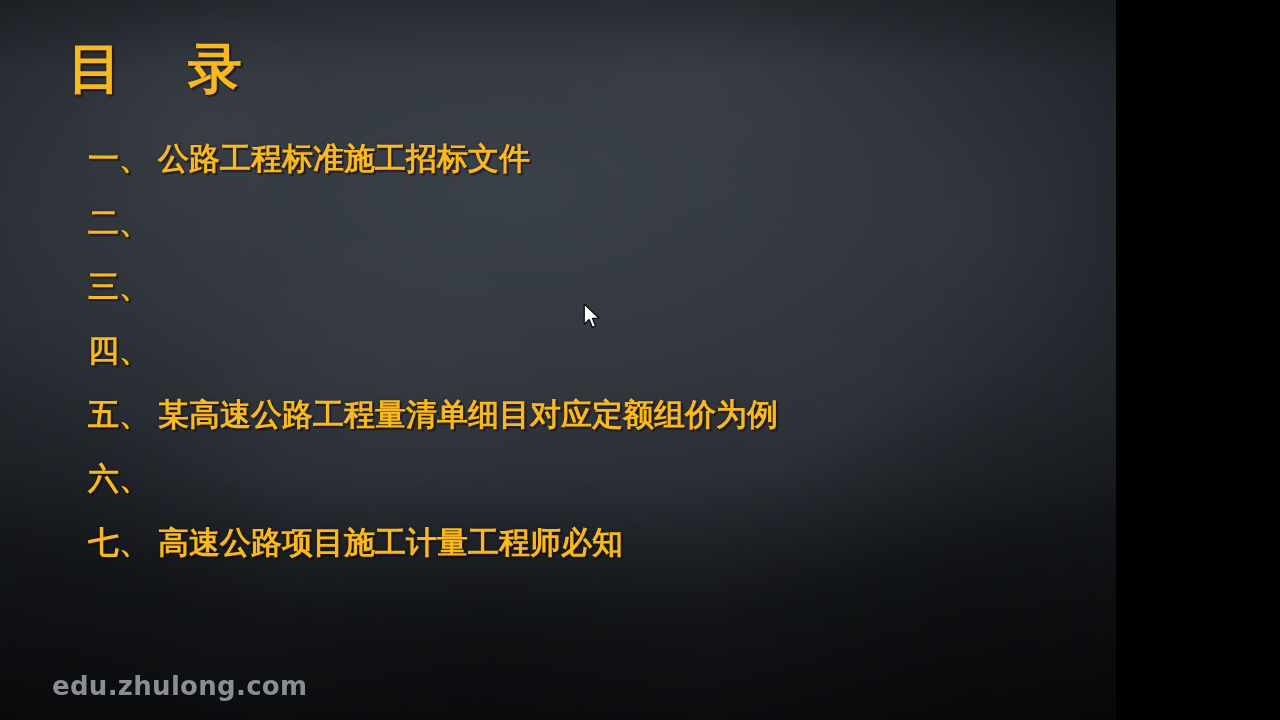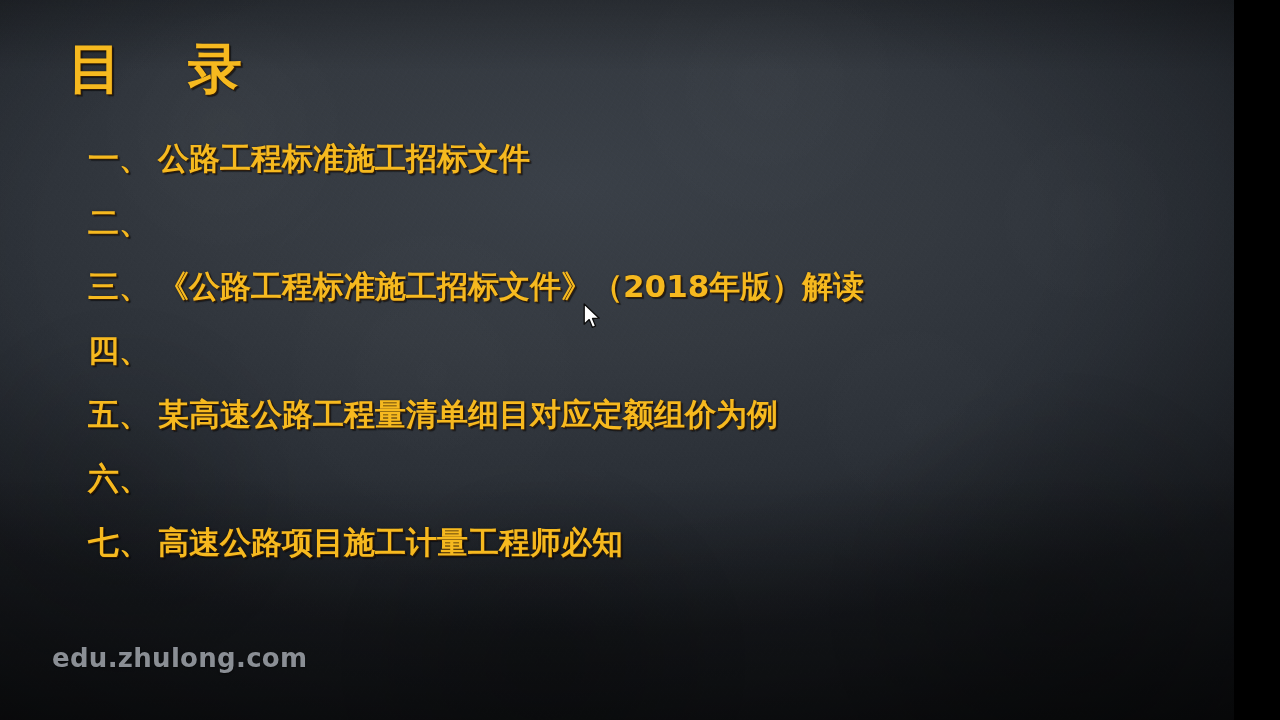"目 录" #slide { width: 1234px -> 1116px }
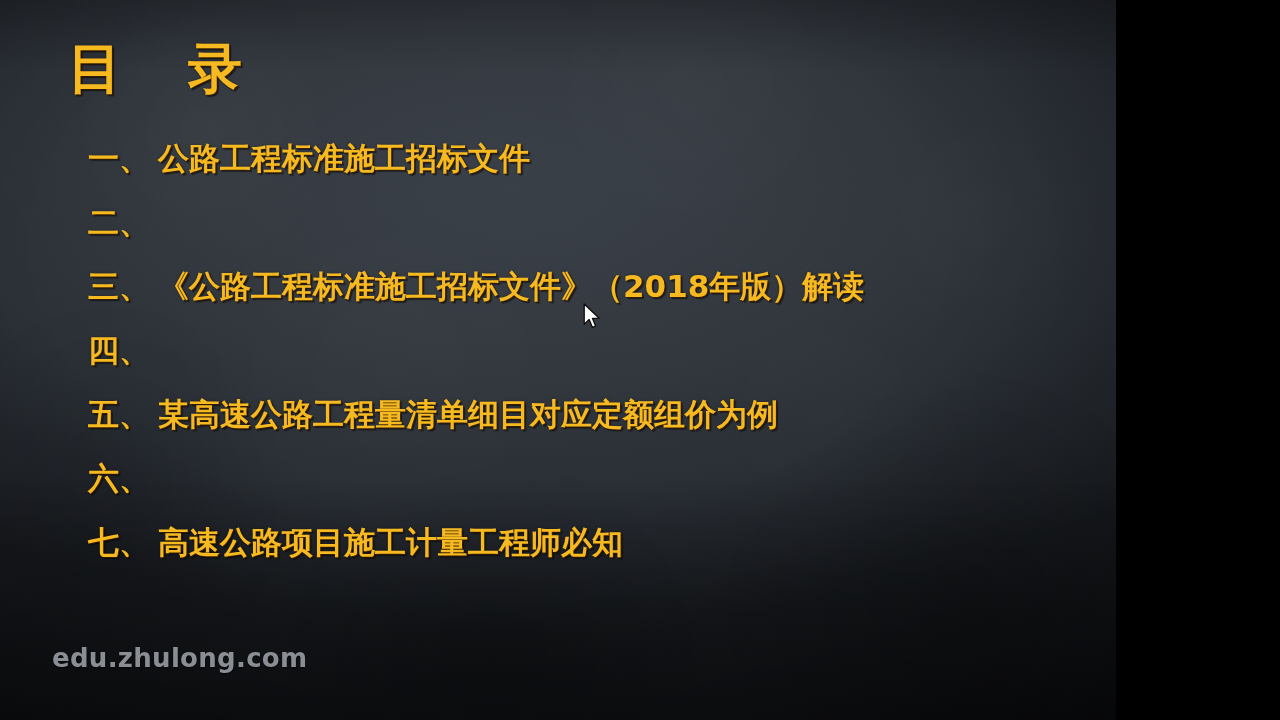"《公路工程标准施工招标文件》（2018年版）解读" span.toc-text { html: <span>《公路工程标准施工招标文件》（2018年版）解读</span> -> none }
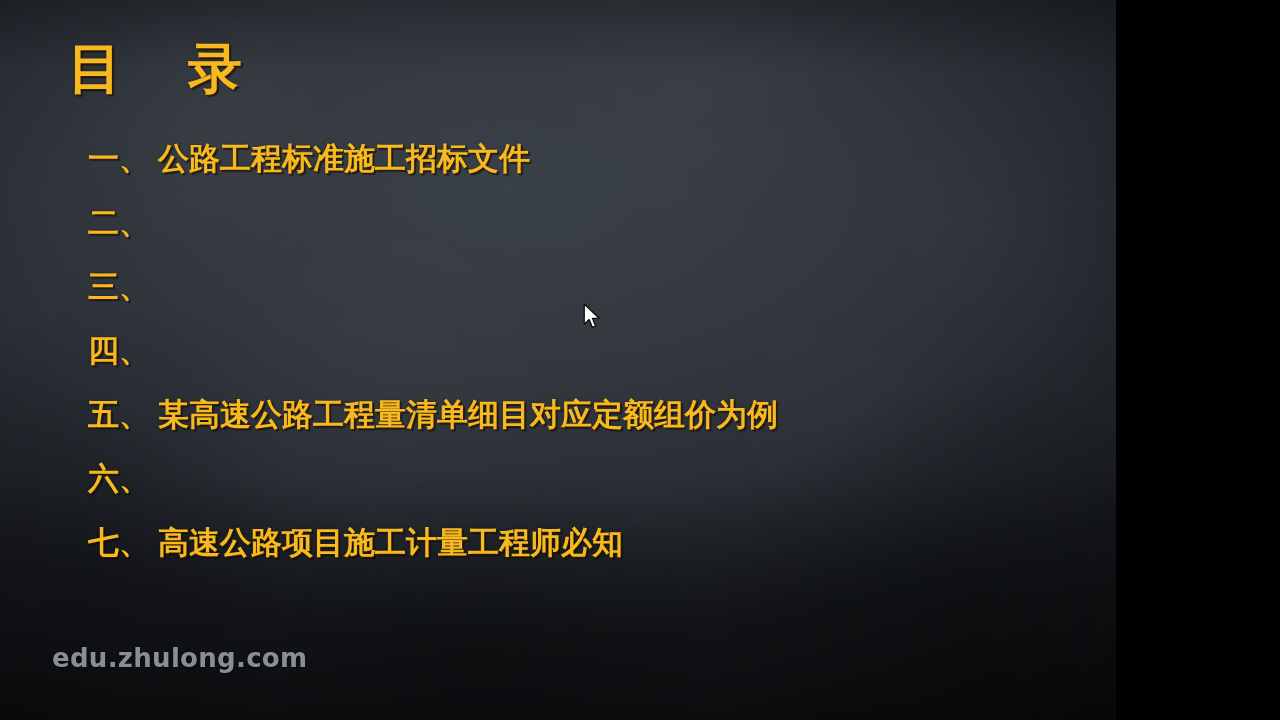"edu.zhulong.com" .watermark { top: 643px -> 671px }
